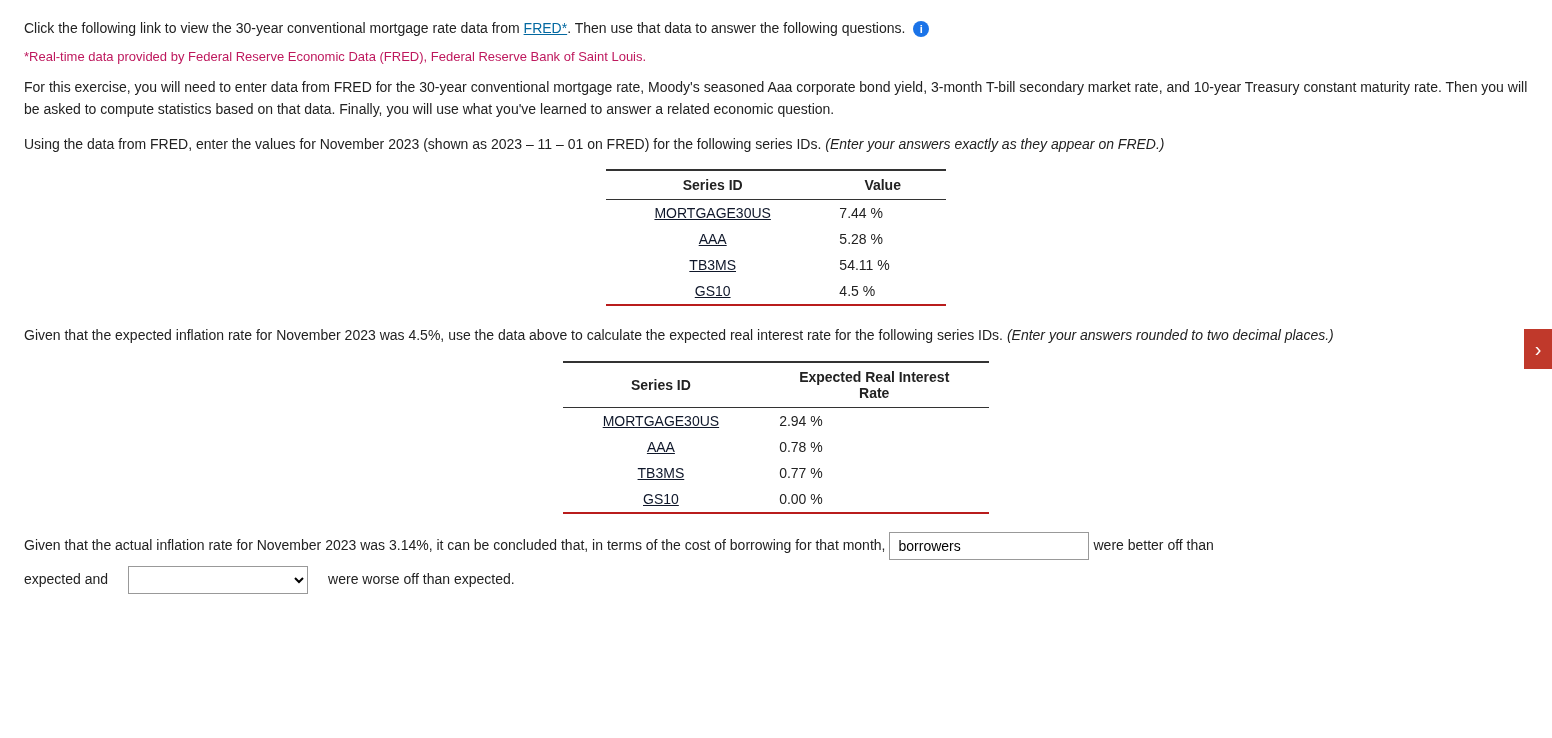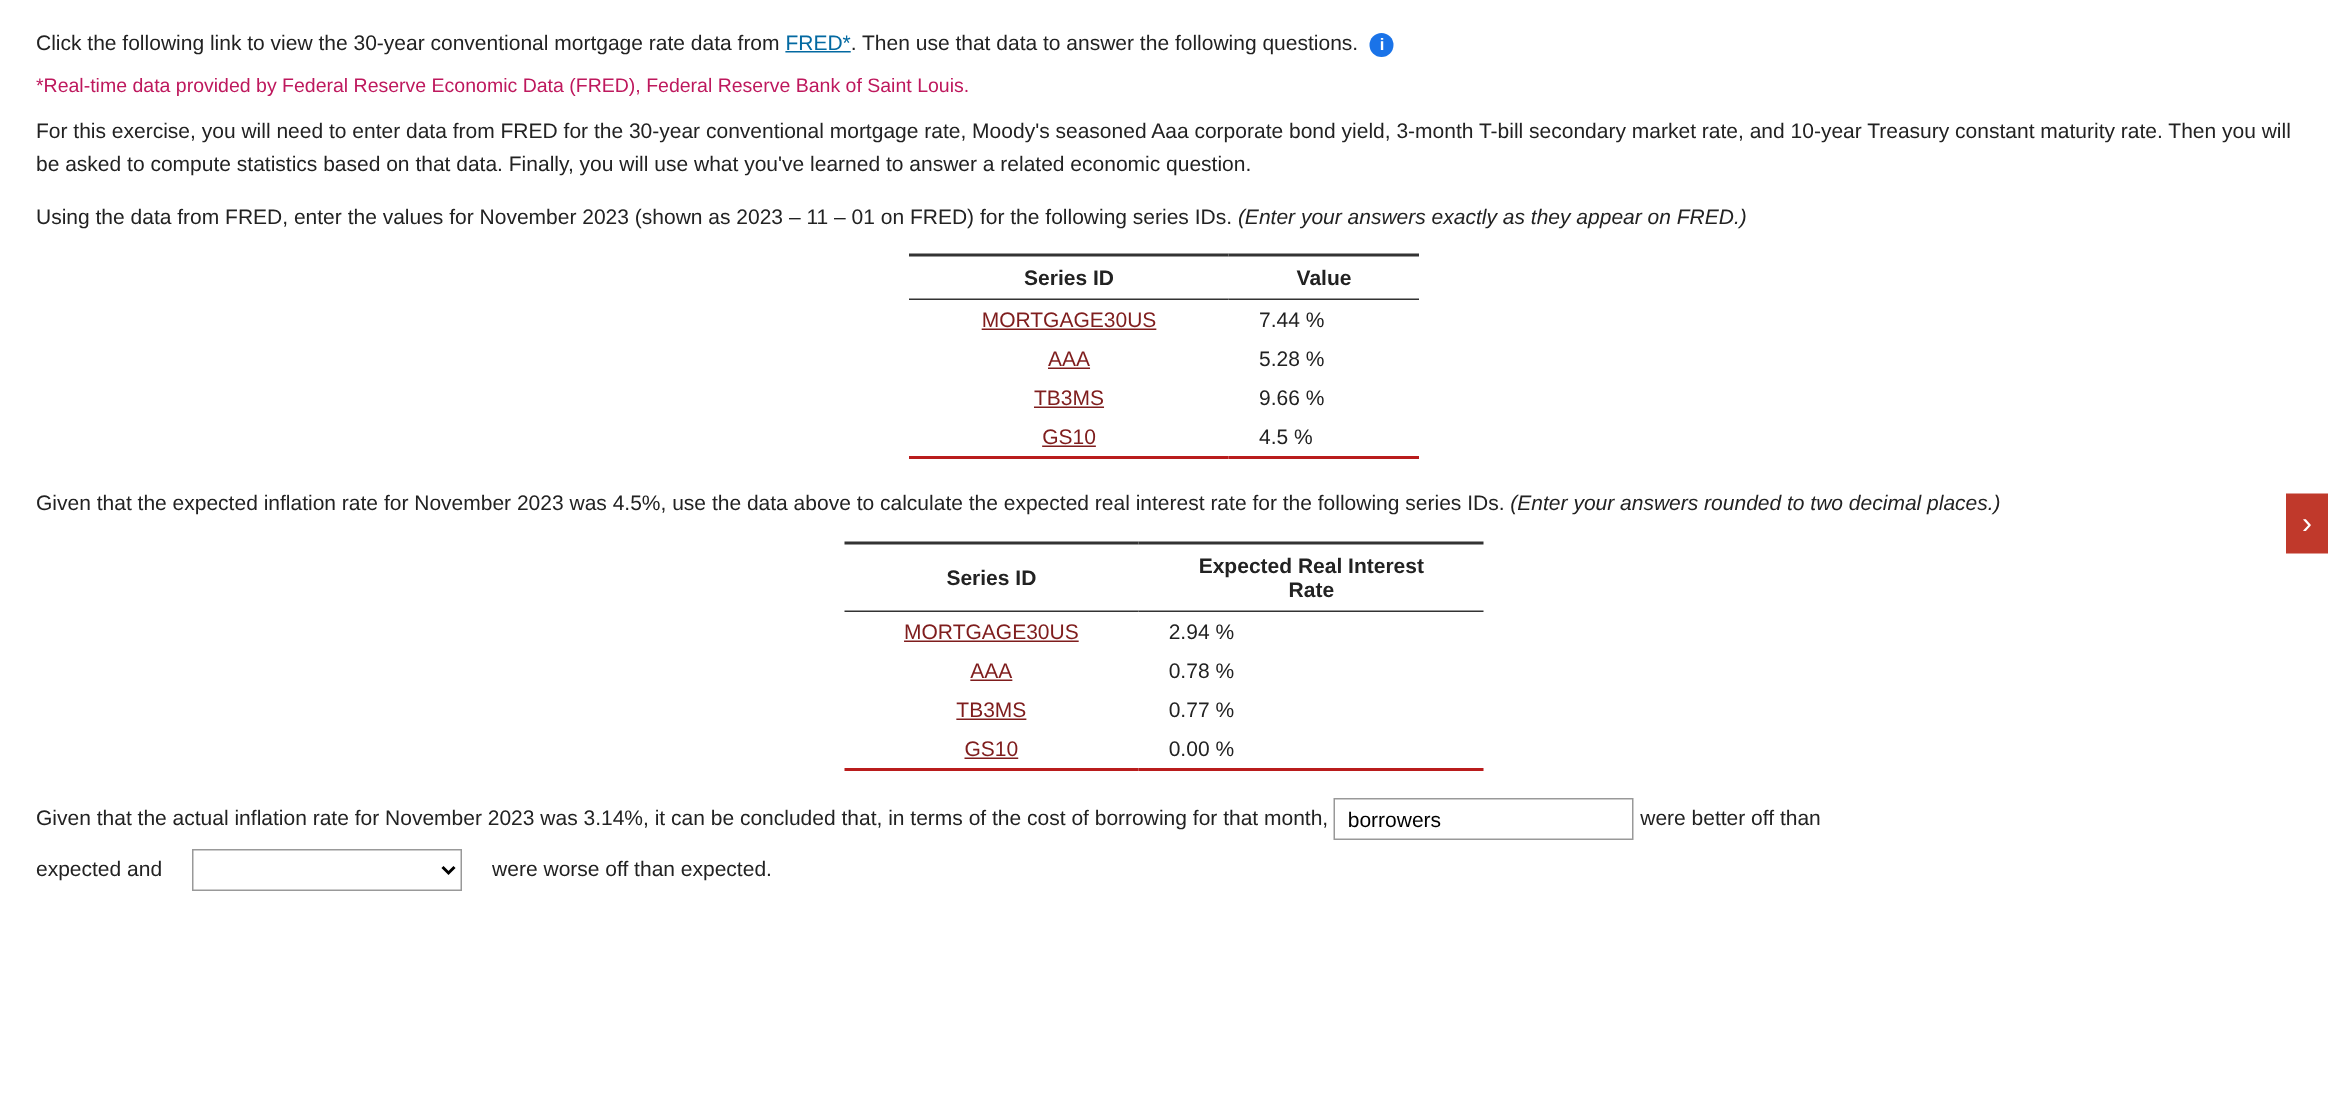"MORTGAGE30US" .table-link { color: #7f1d1d -> #0f172a }
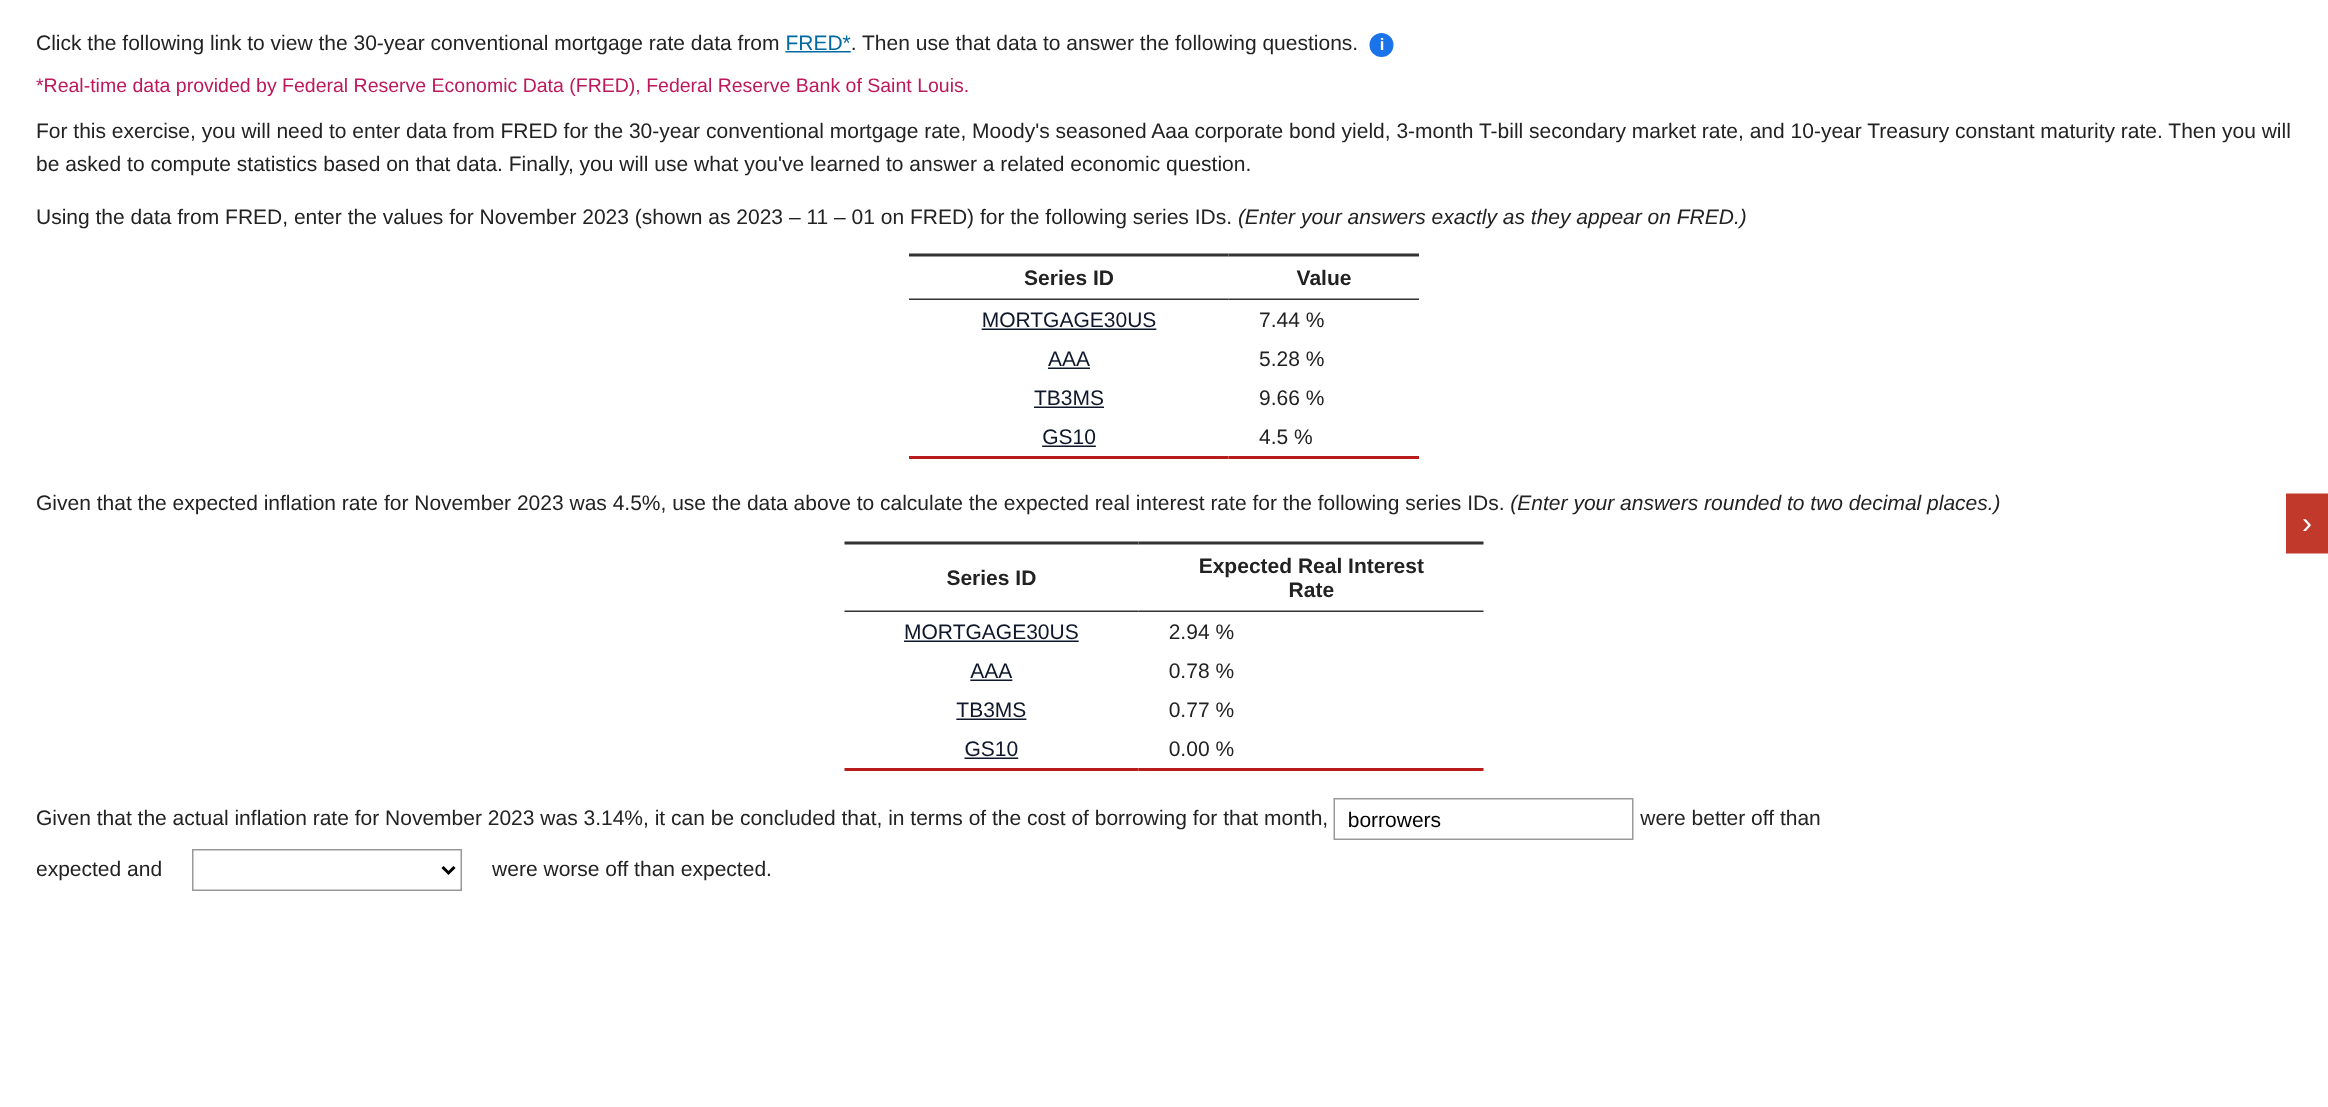"9.66 %" td.value-cell { text: 9.66 -> 54.11 }
